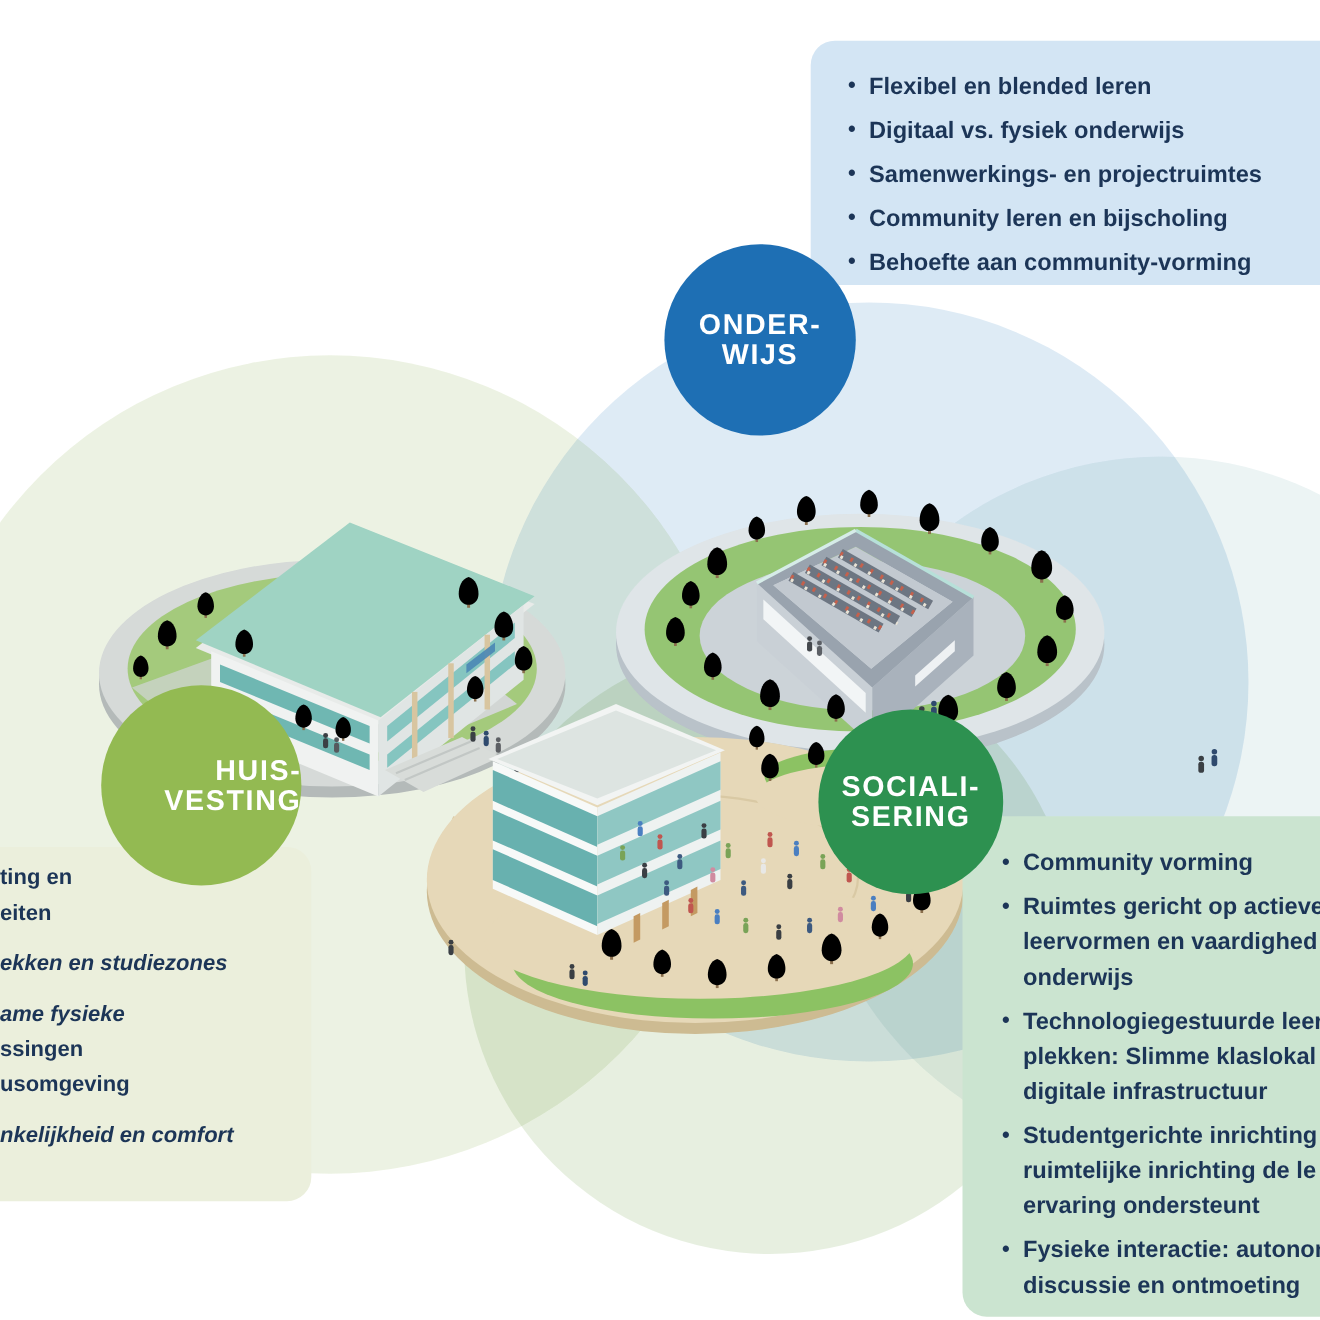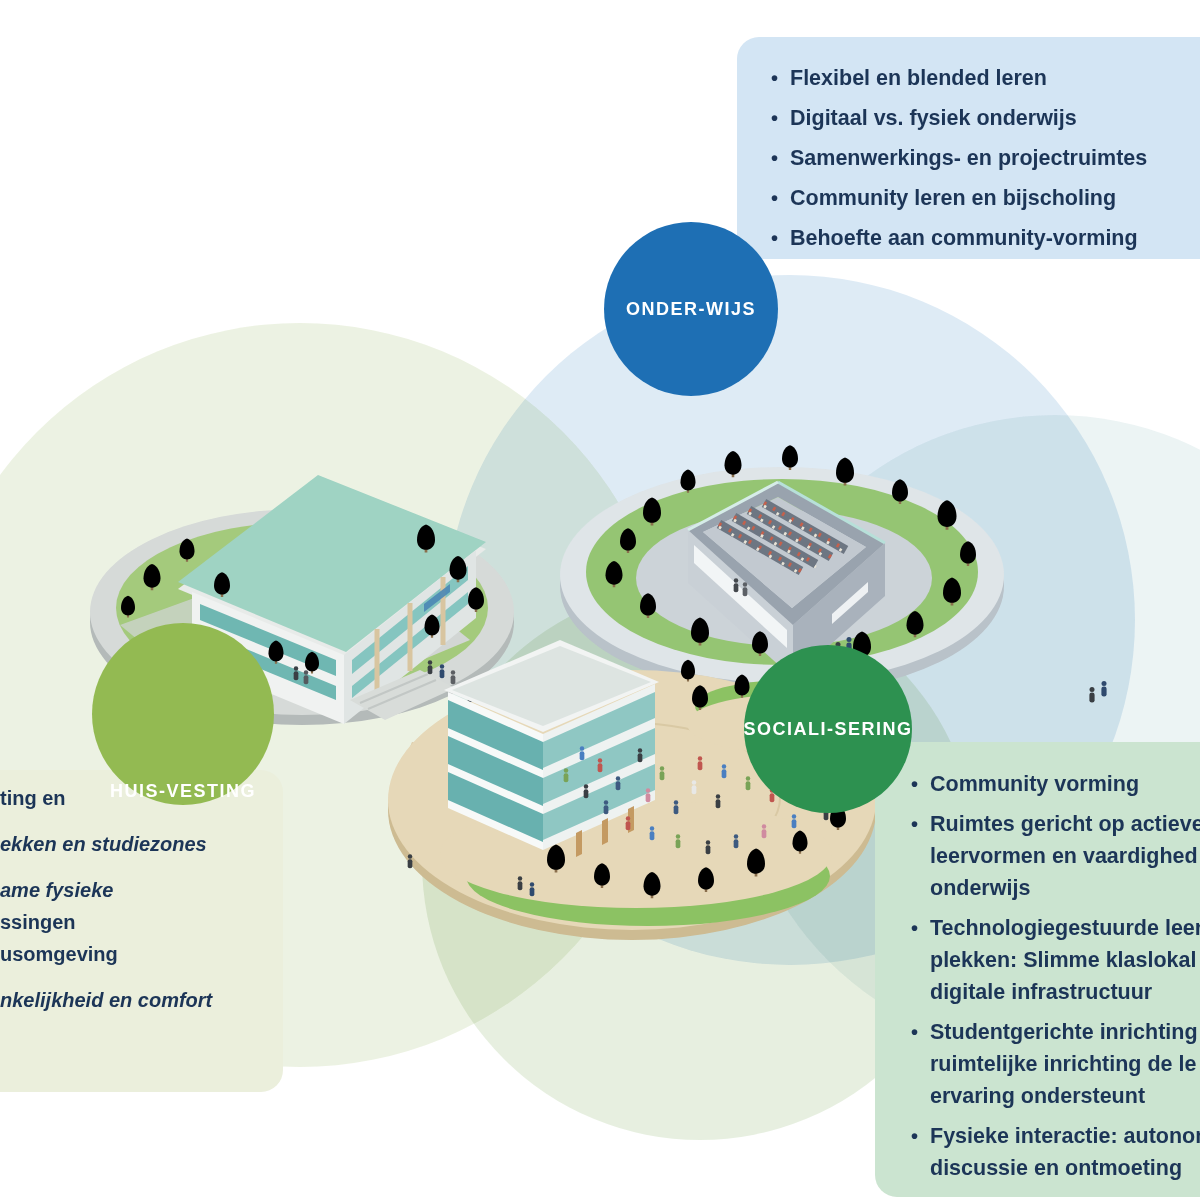"ONDER-" .label-circle { flex-direction: row -> column; font-size: 18px -> 26px }
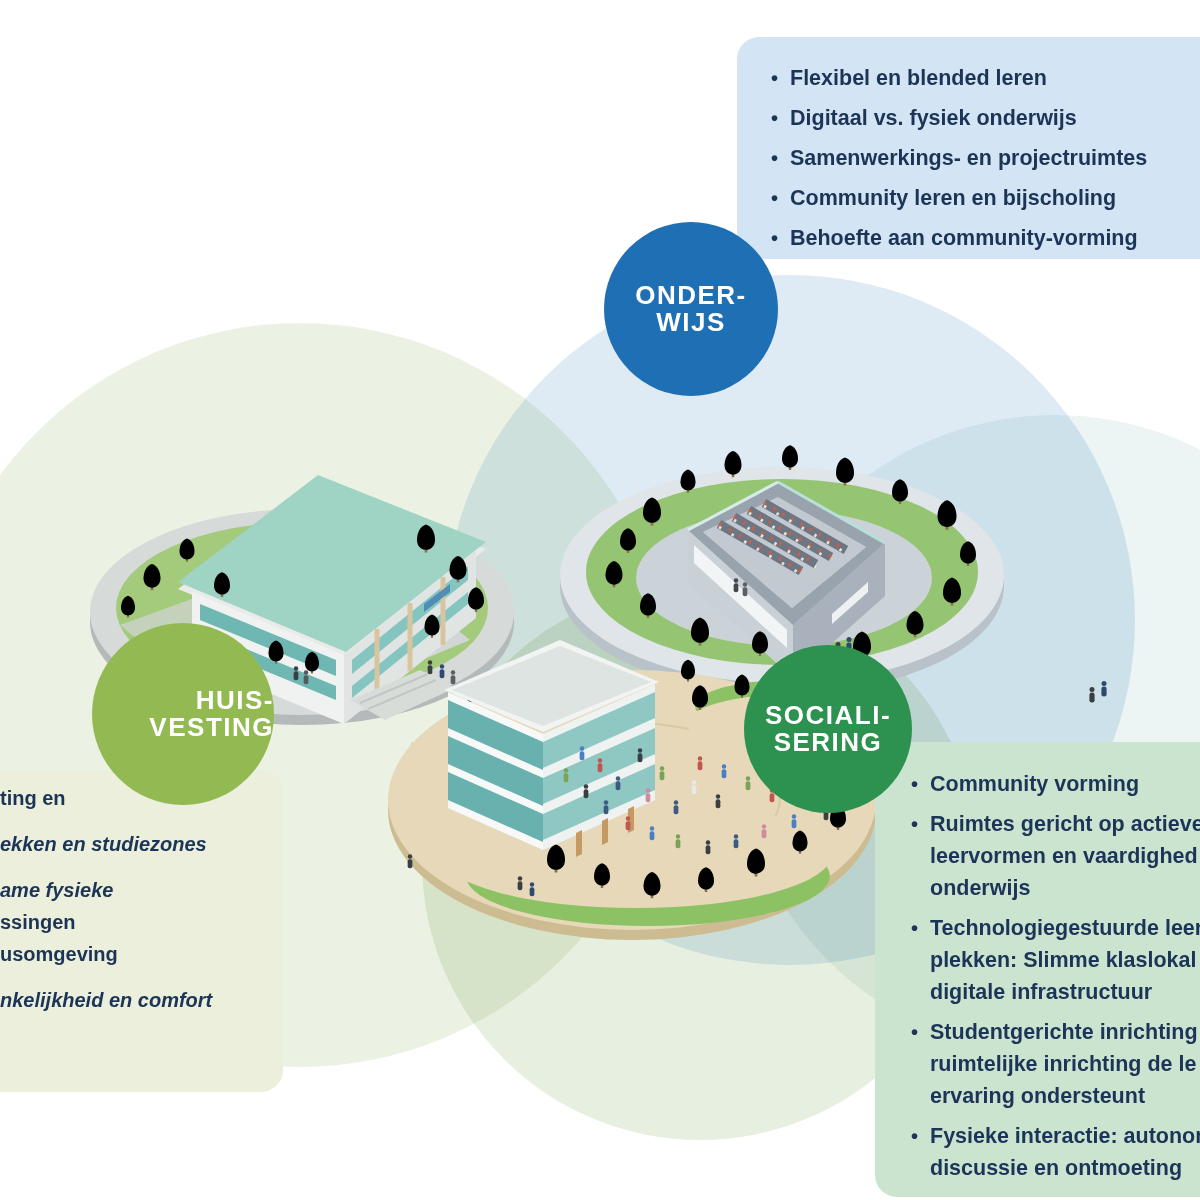"eiten" div.frag { html: none -> <div>eiten</div> }
